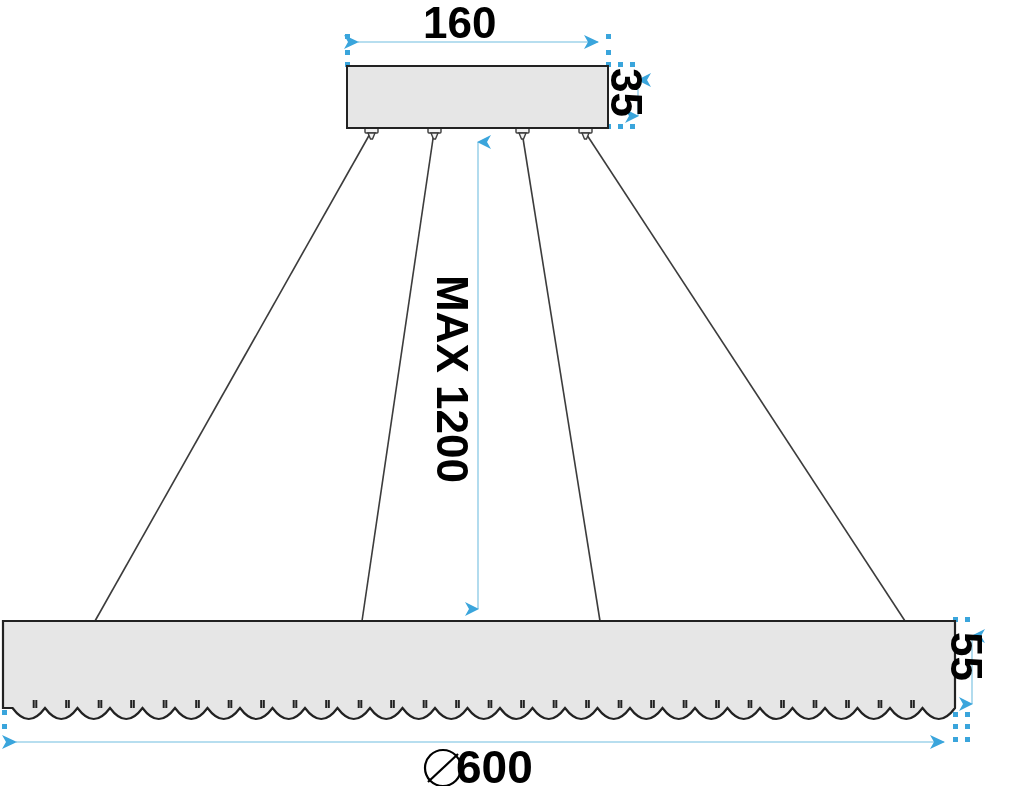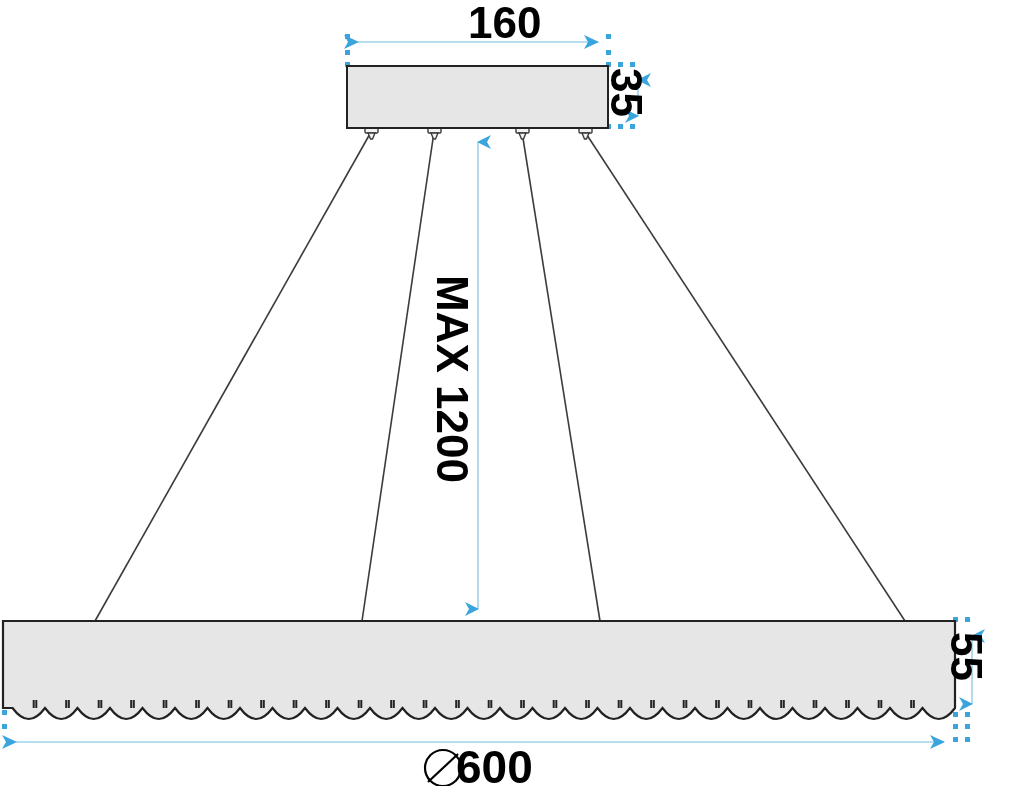"160" #label-160 { left: 468px -> 423px }
